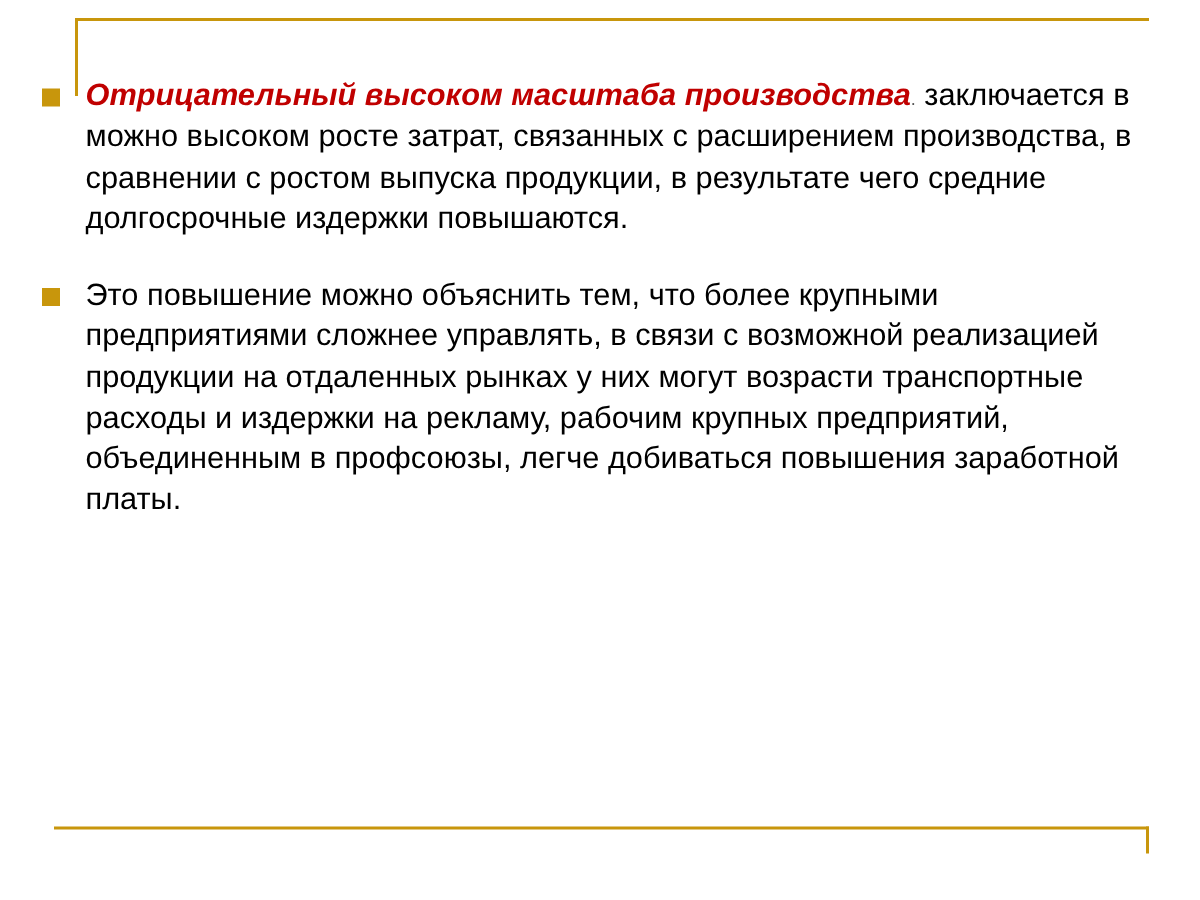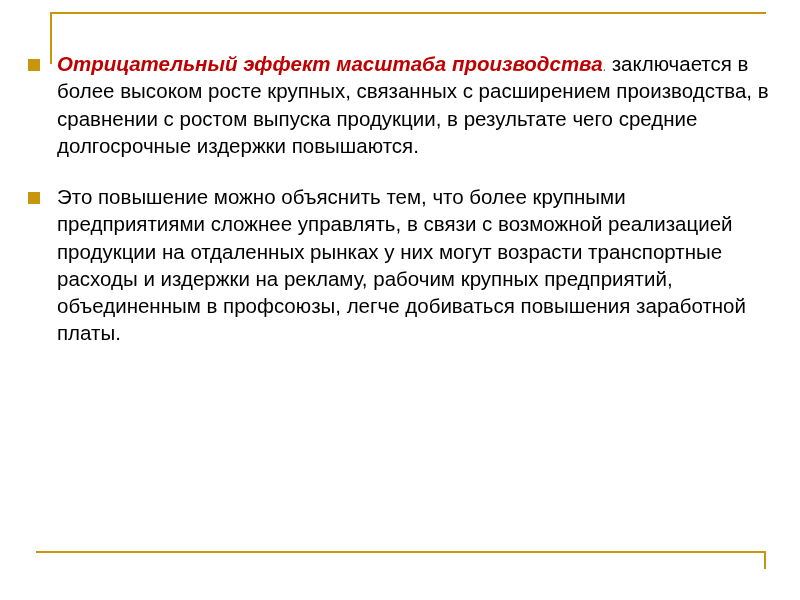"Отрицательный эффект масштаба" span.accent-term { text: эффект -> высоком }
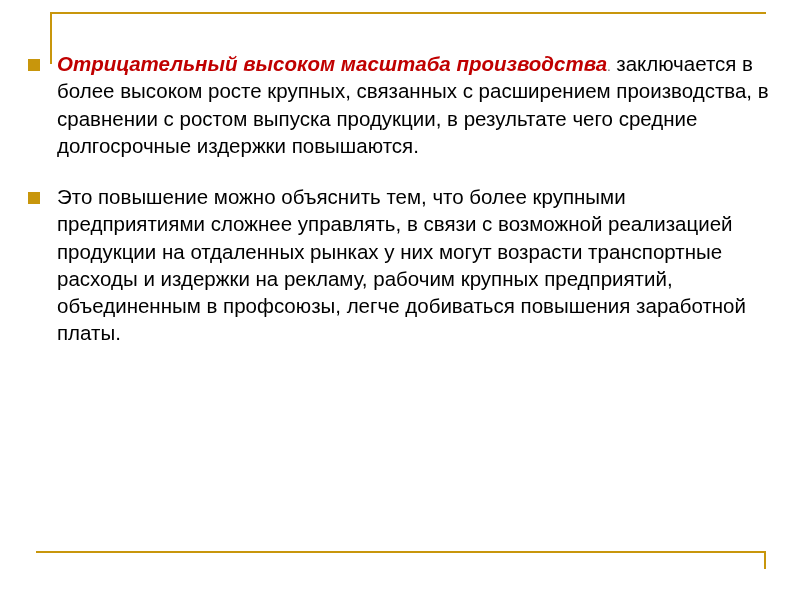"заключается в более высоком росте" span { text: более высоком росте крупных -> можно высоком росте затрат }
